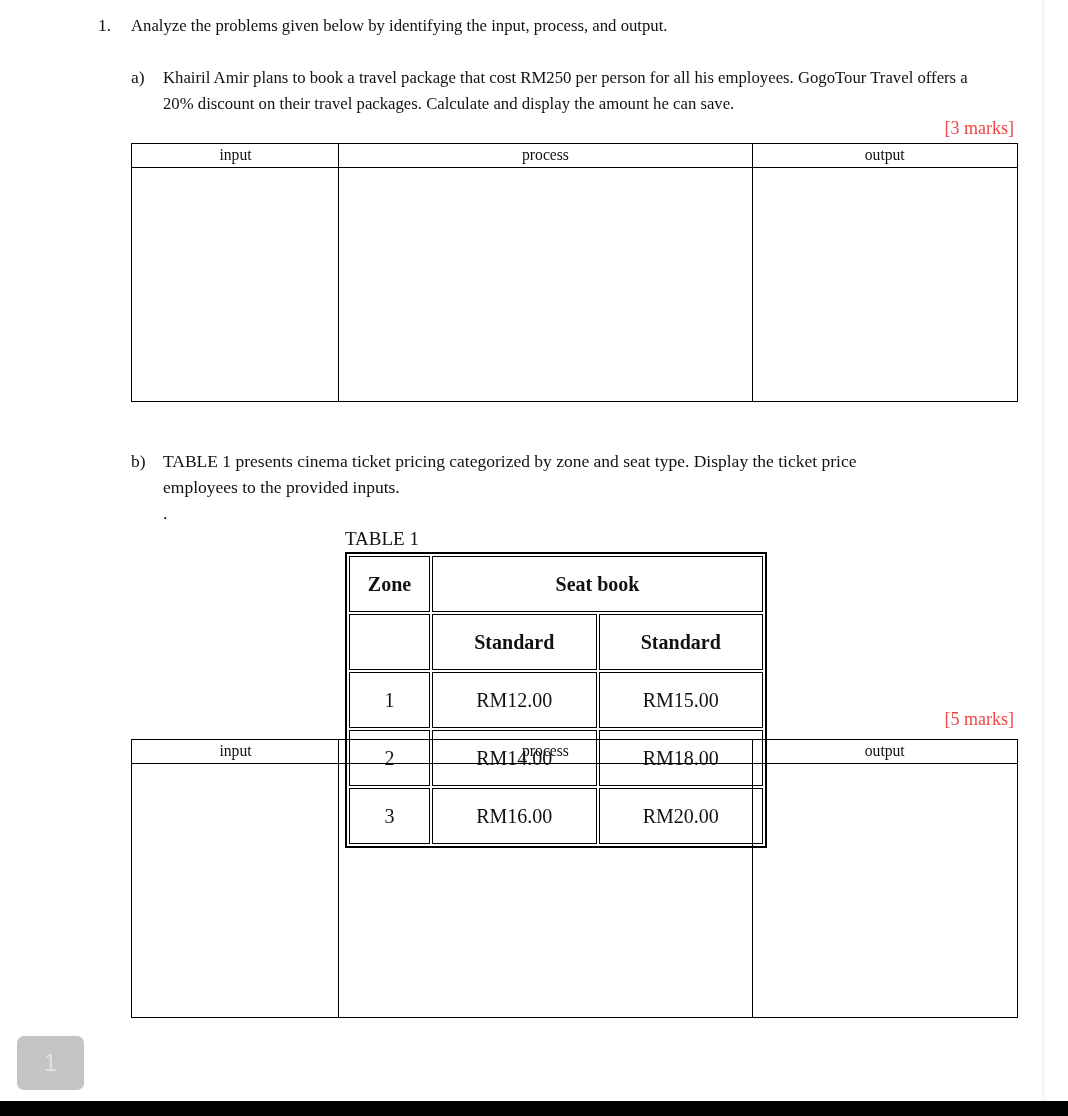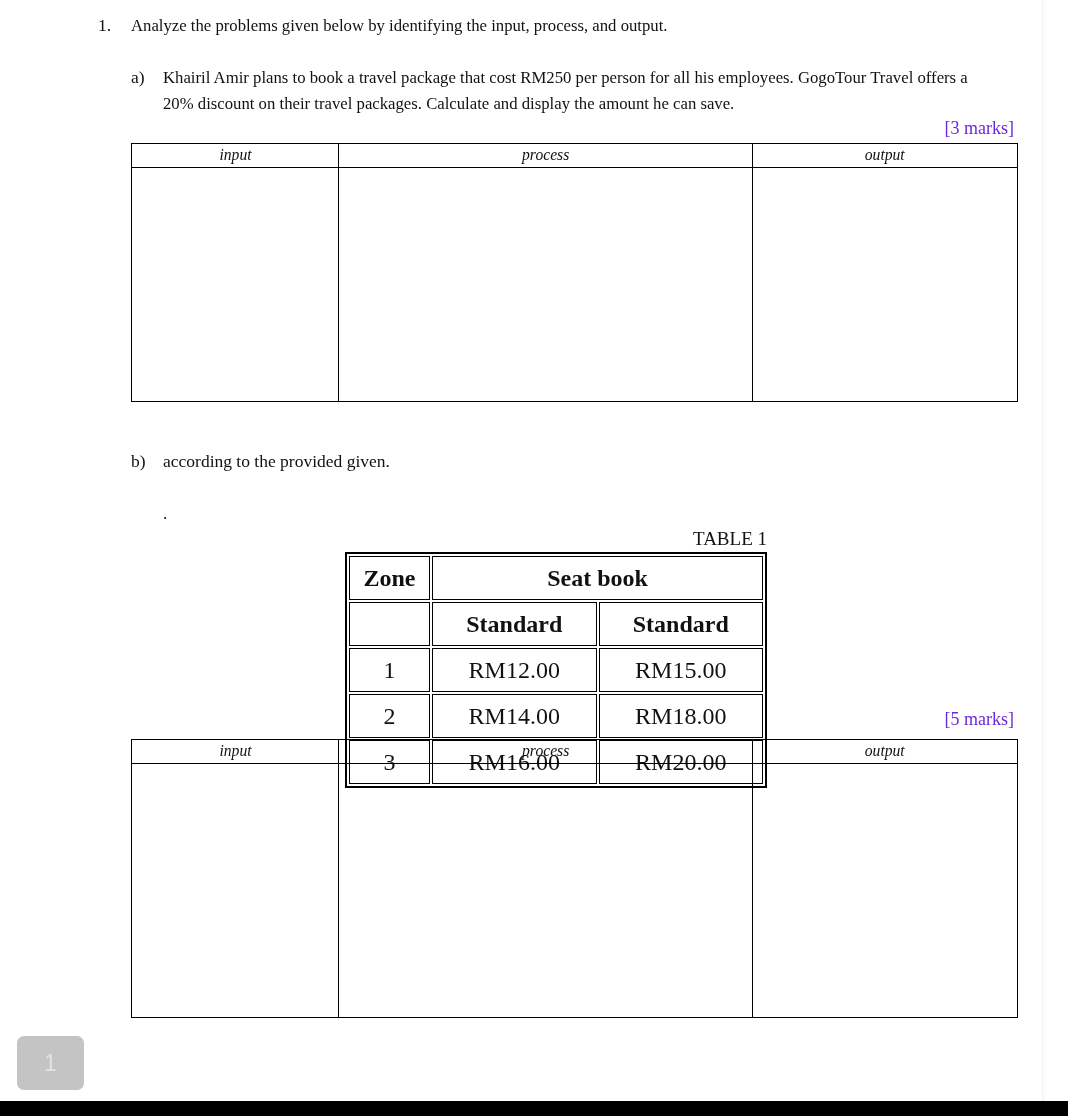"[3 marks]" .marks { color: #6d28d9 -> #ef4444 }
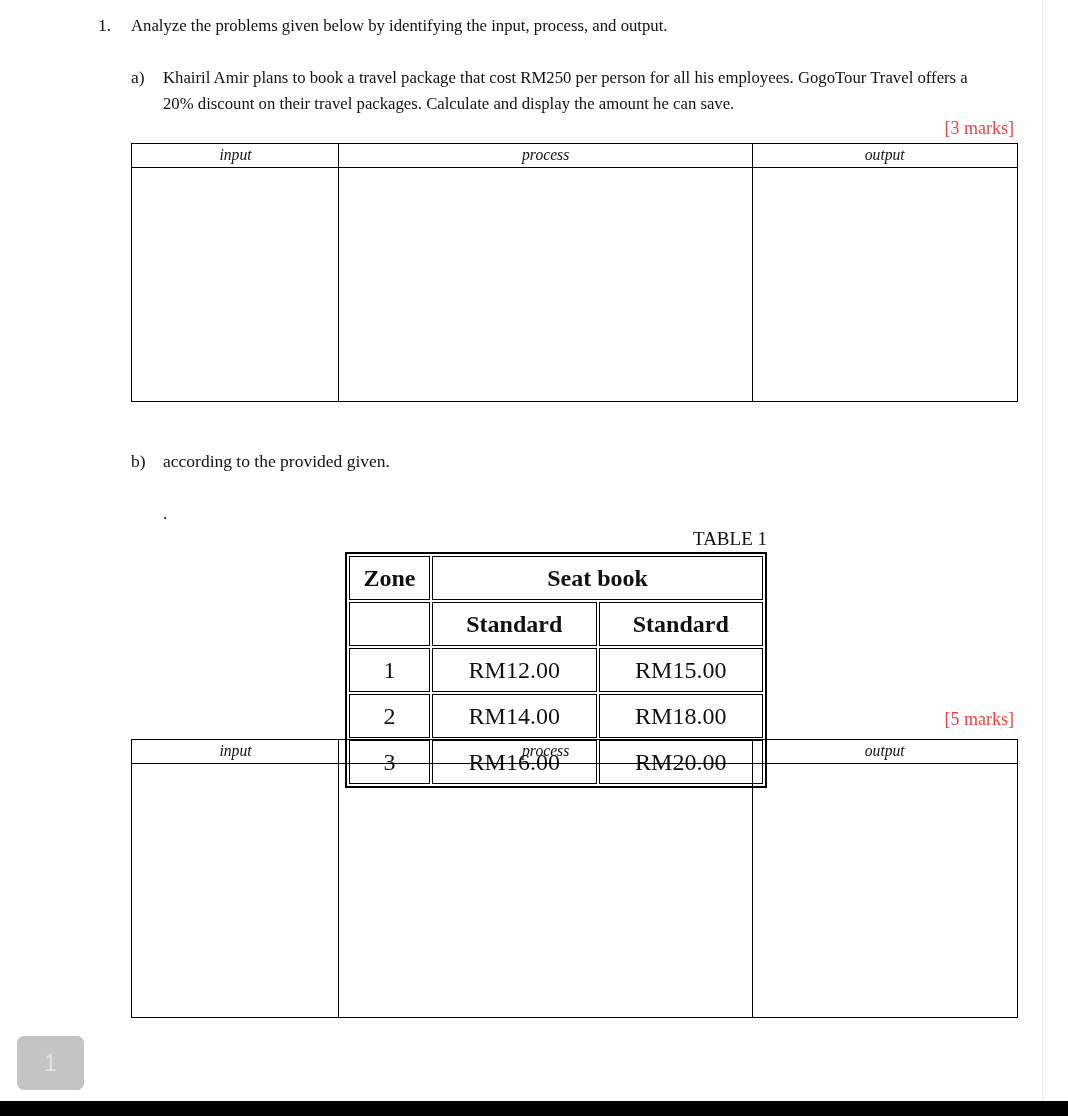"input" .ipo-table td, .ipo-table th { font-style: italic -> none }
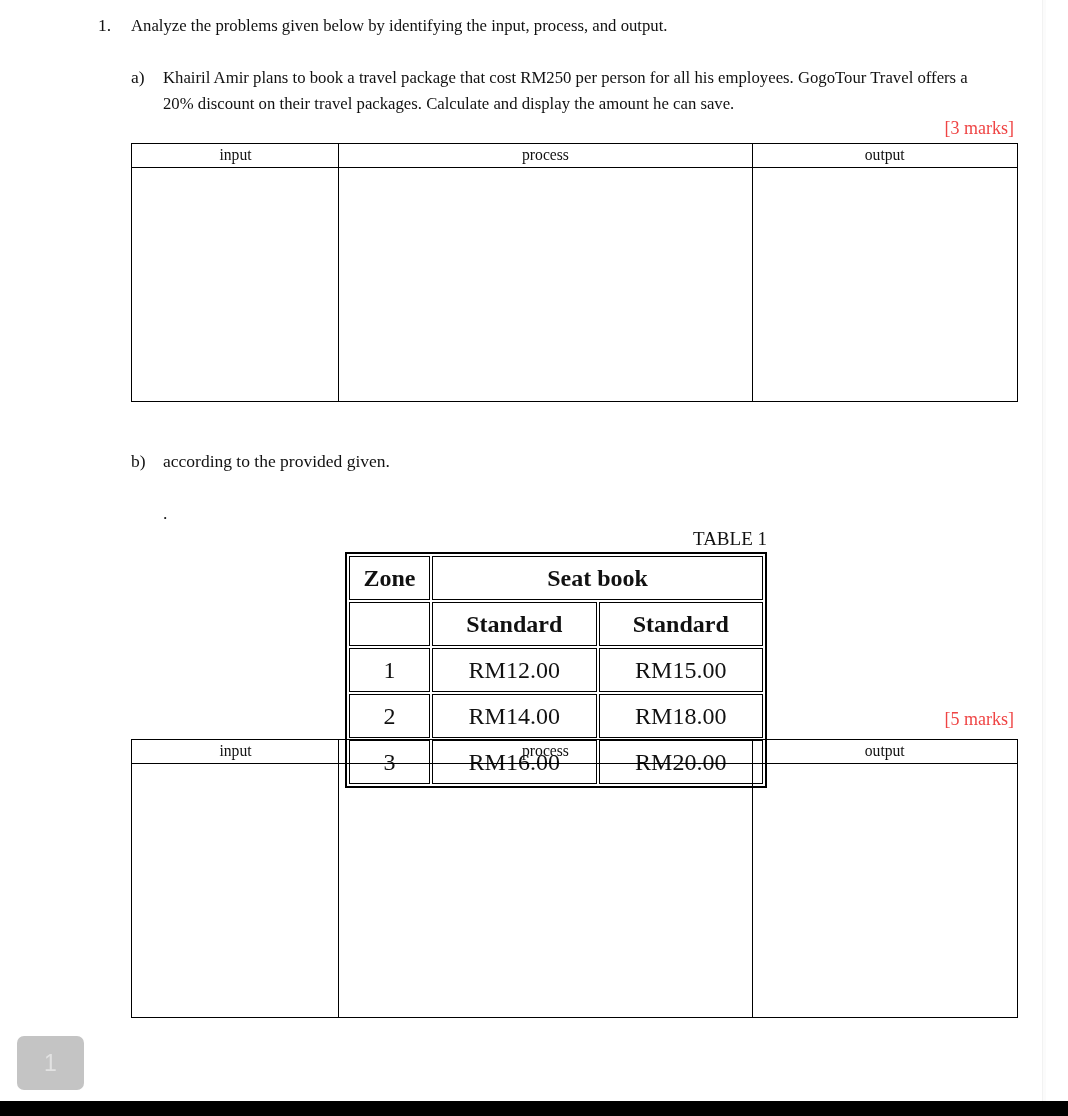"TABLE 1 presents cinema ticket" span { html: none -> <span>TABLE 1 presents cinema ticket pricing categorized by zone and seat type. Display the ticket price</span> }
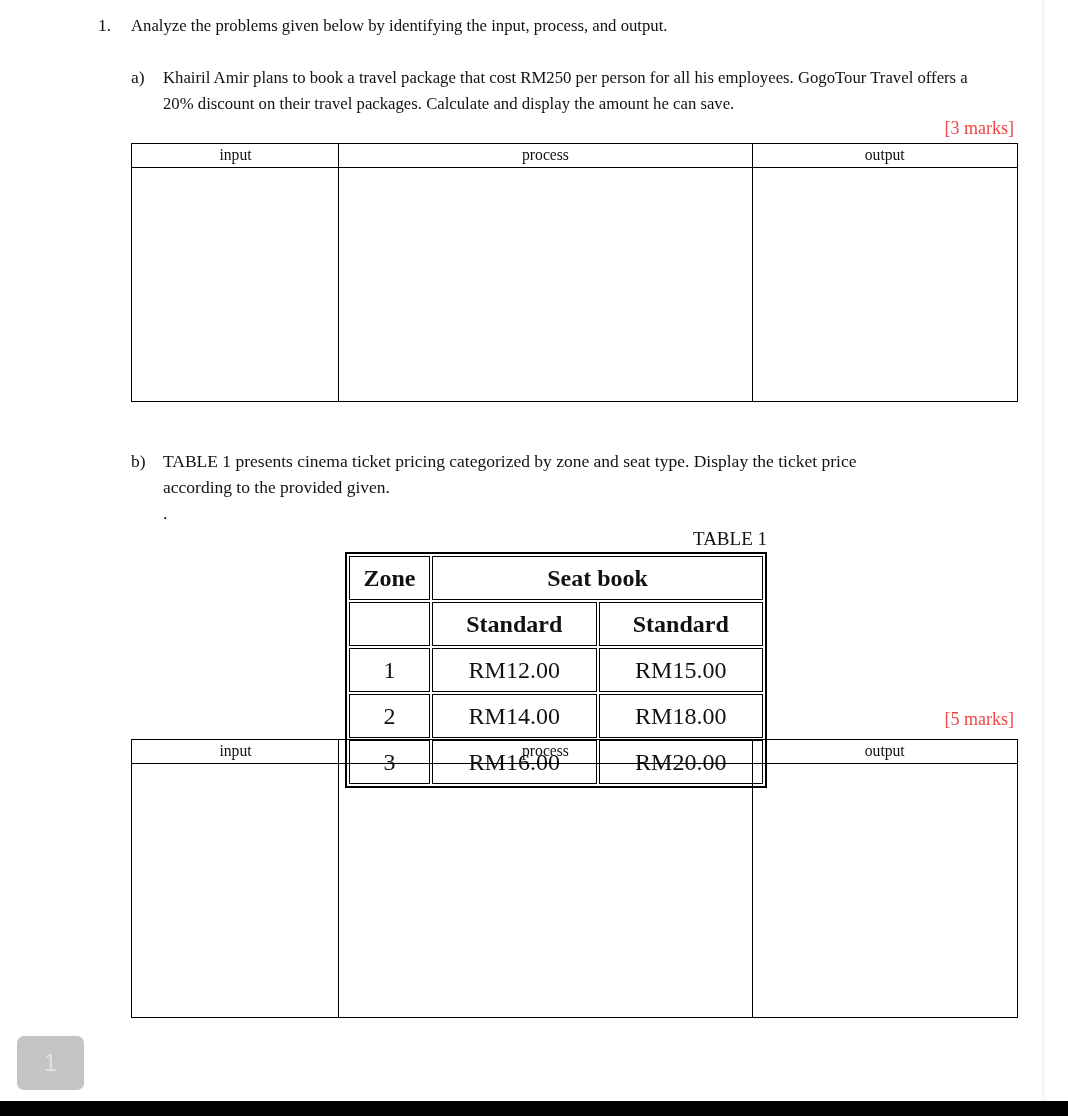"according to the provided given." span.last-line { text: according to the provided given -> employees to the provided inputs }
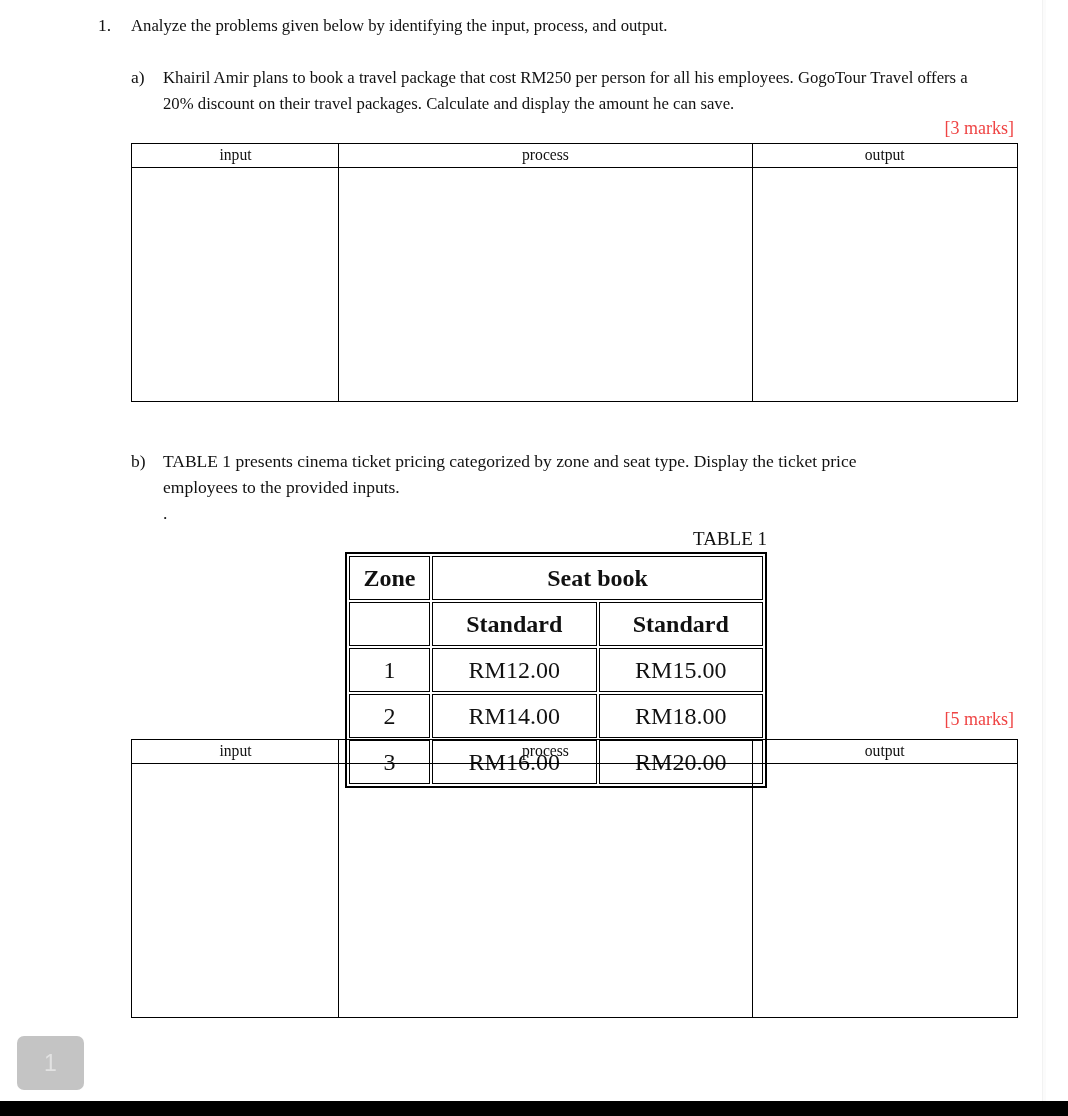"TABLE 1" #table1-caption { text-align: right -> left }
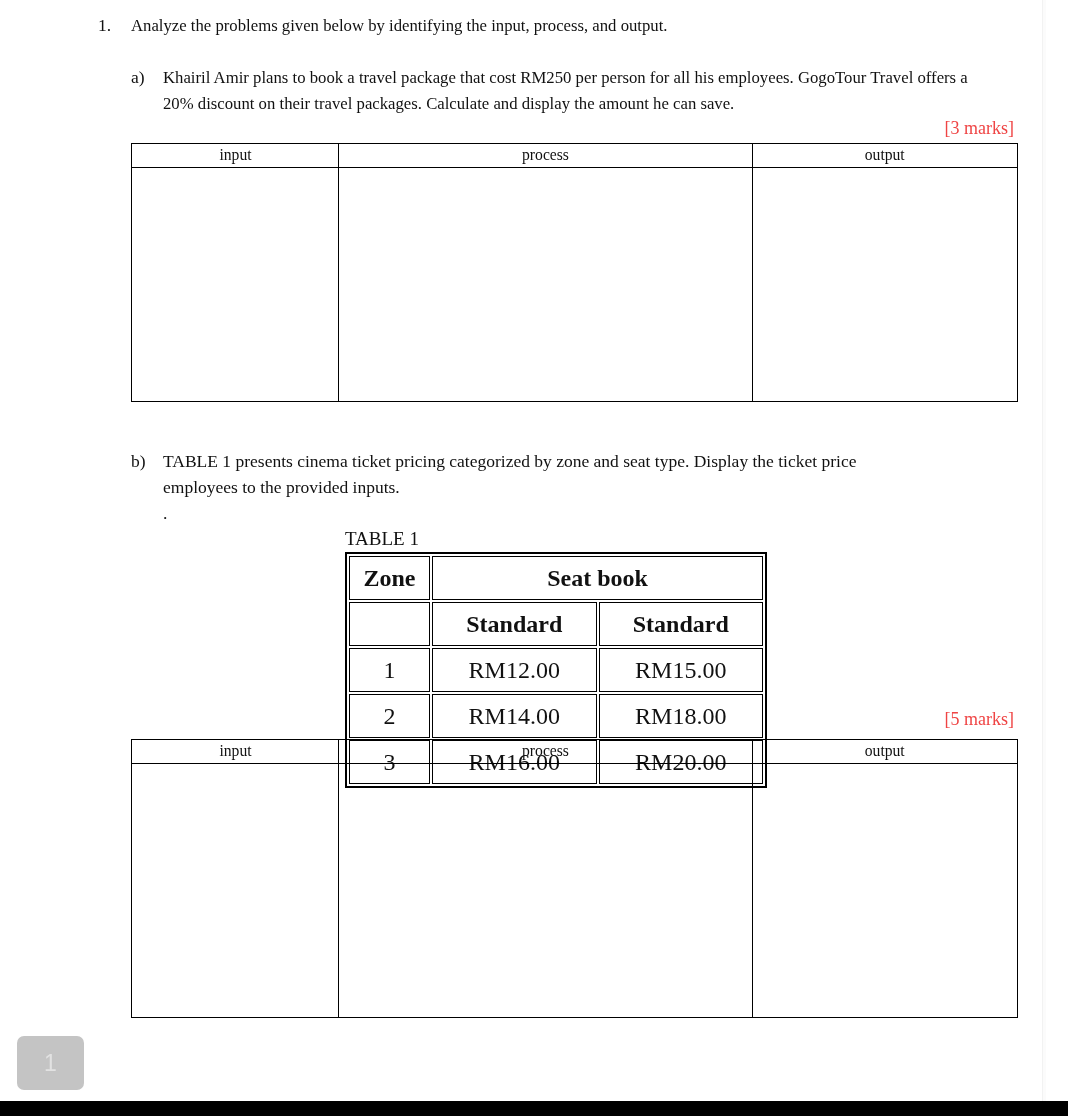"Zone" #price-table td { font-size: 24px -> 20px; padding: 8px 2px -> 14px 2px }
